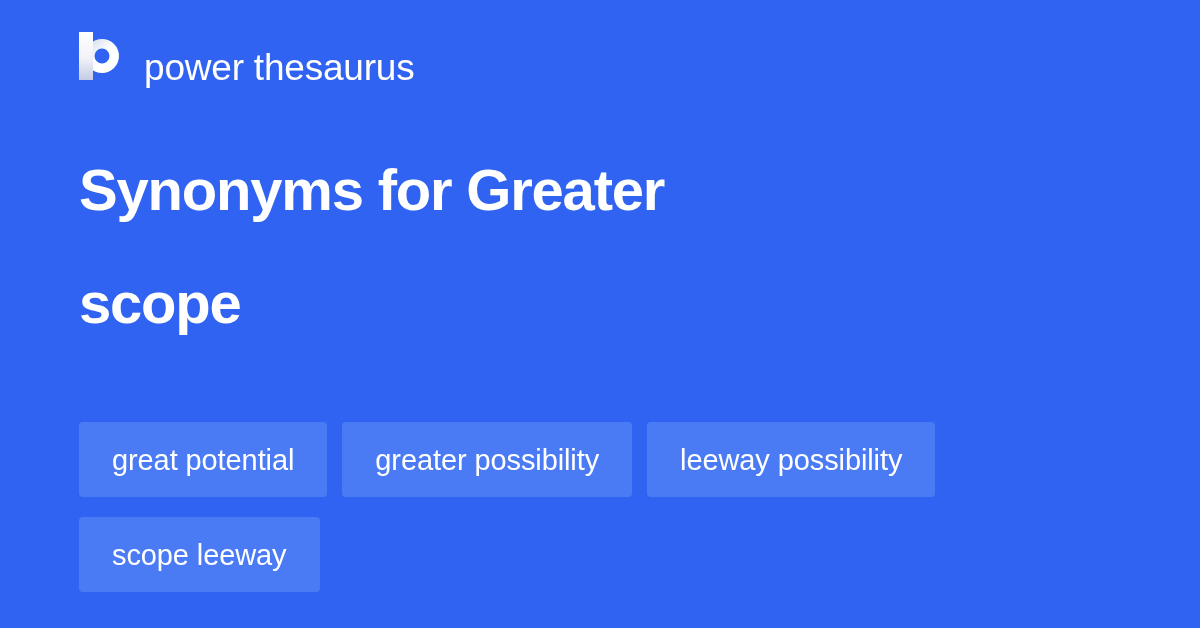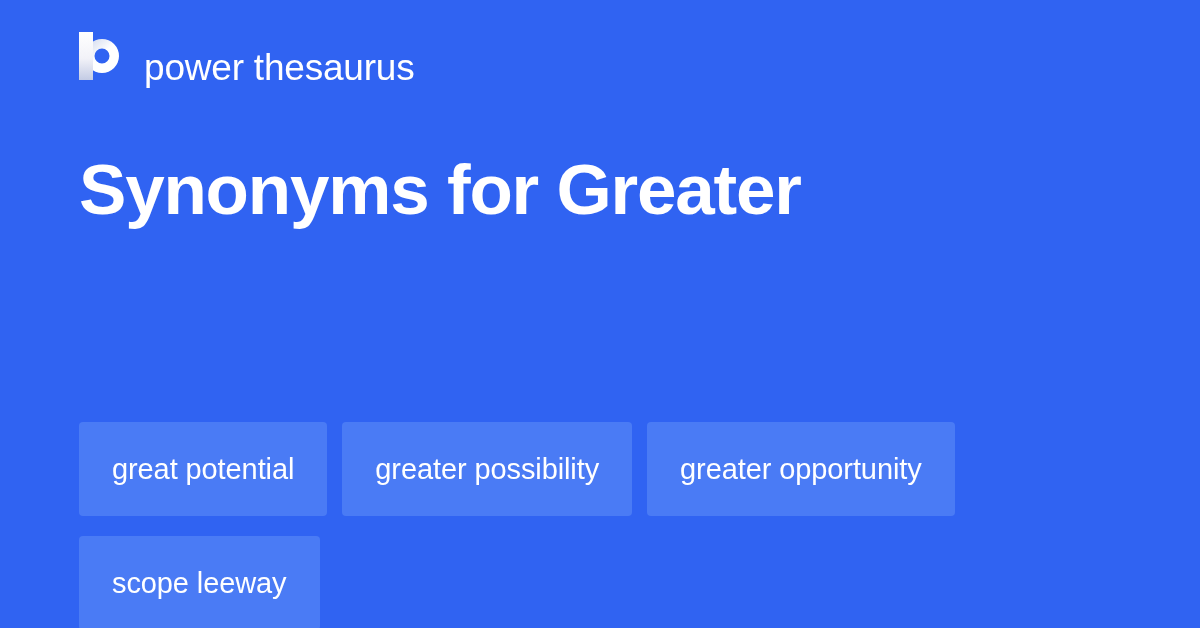"Synonyms for Greater" .headline { font-size: 71px -> 58px }
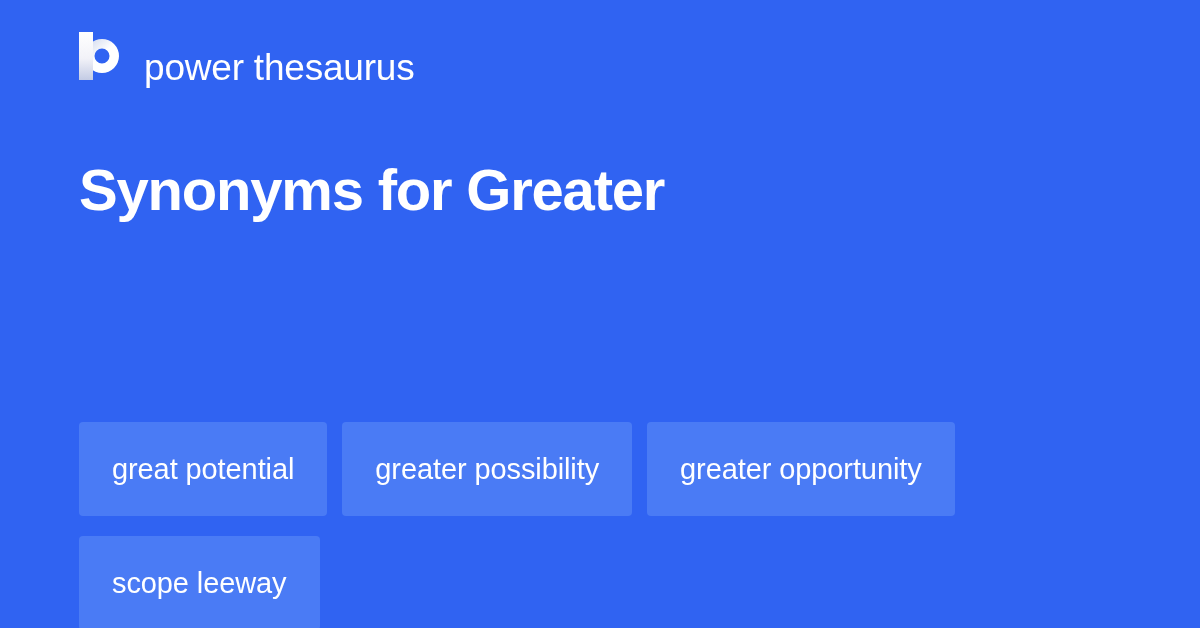"scope" span.headline-line { html: none -> <span>scope</span> }
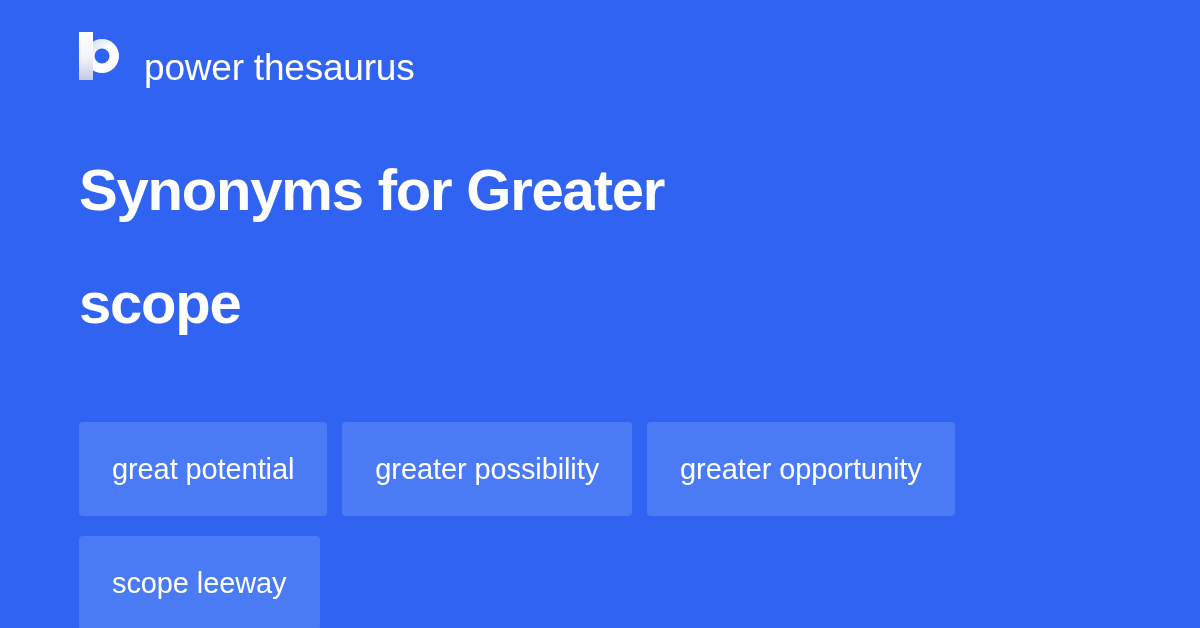"great potential" .chip { height: 94px -> 75px }
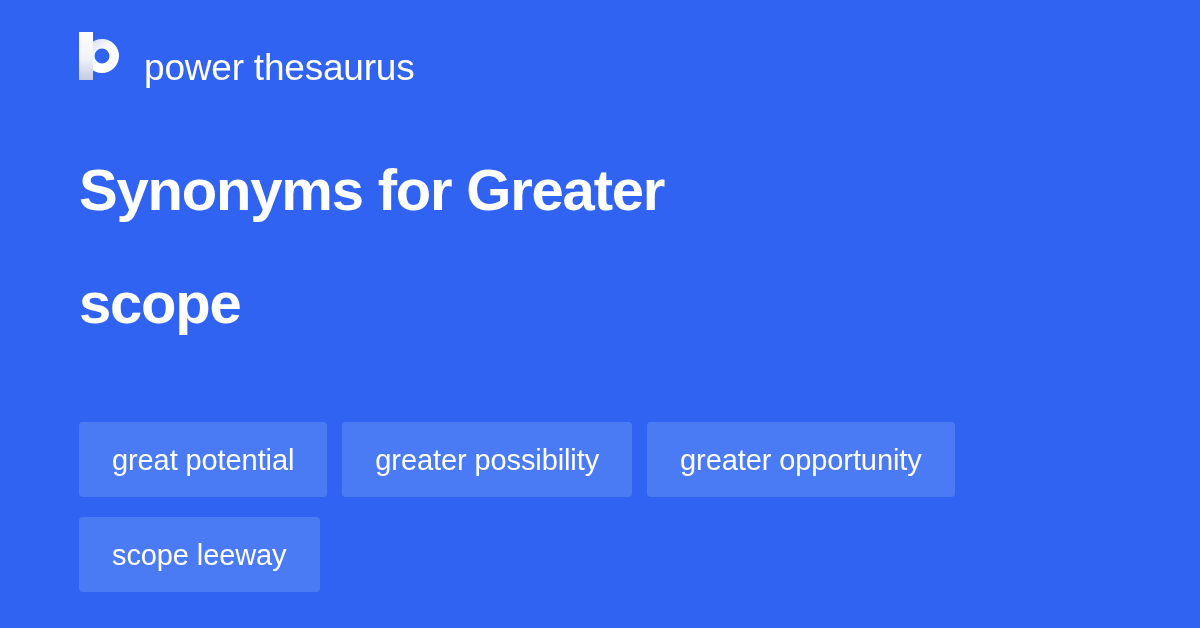"greater opportunity" span.chip { text: greater opportunity -> leeway possibility }
